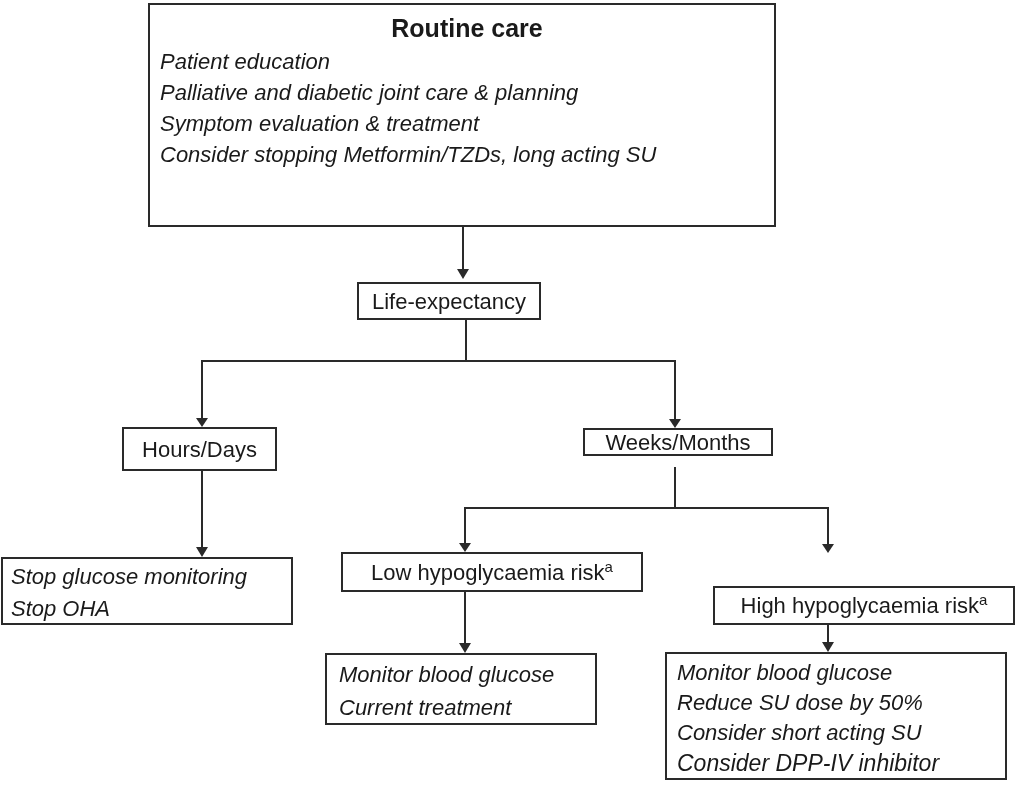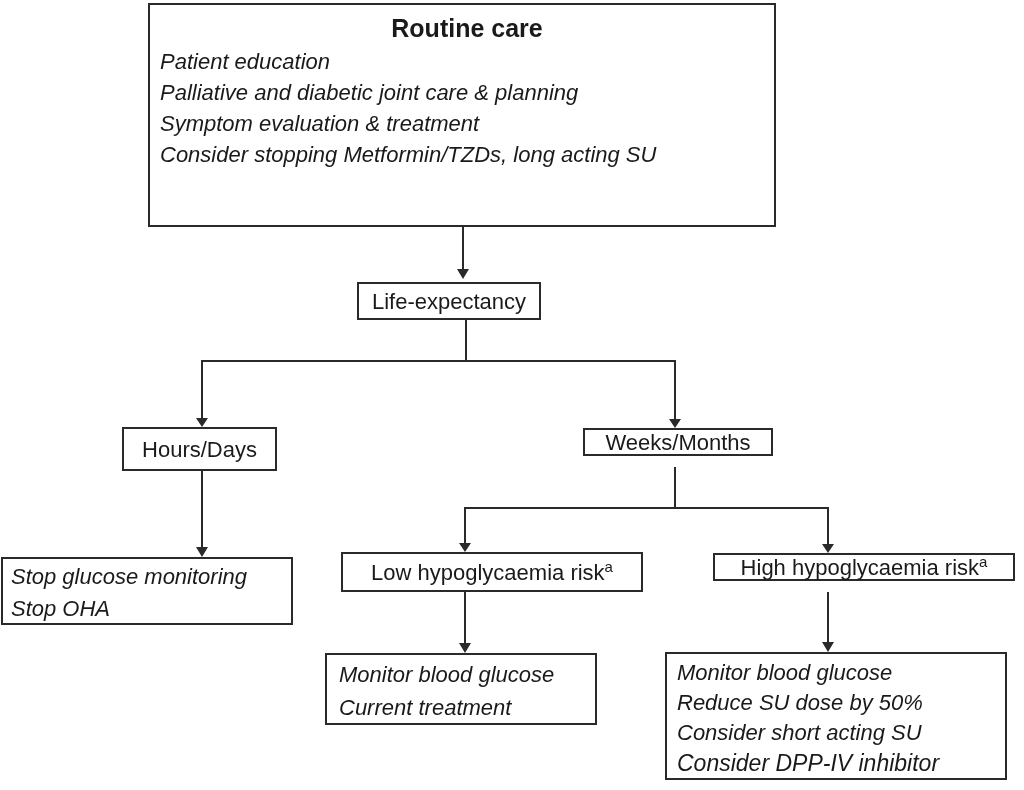"High hypoglycaemia riska" #high-risk { height: 28px -> 39px; top: 553px -> 586px }
